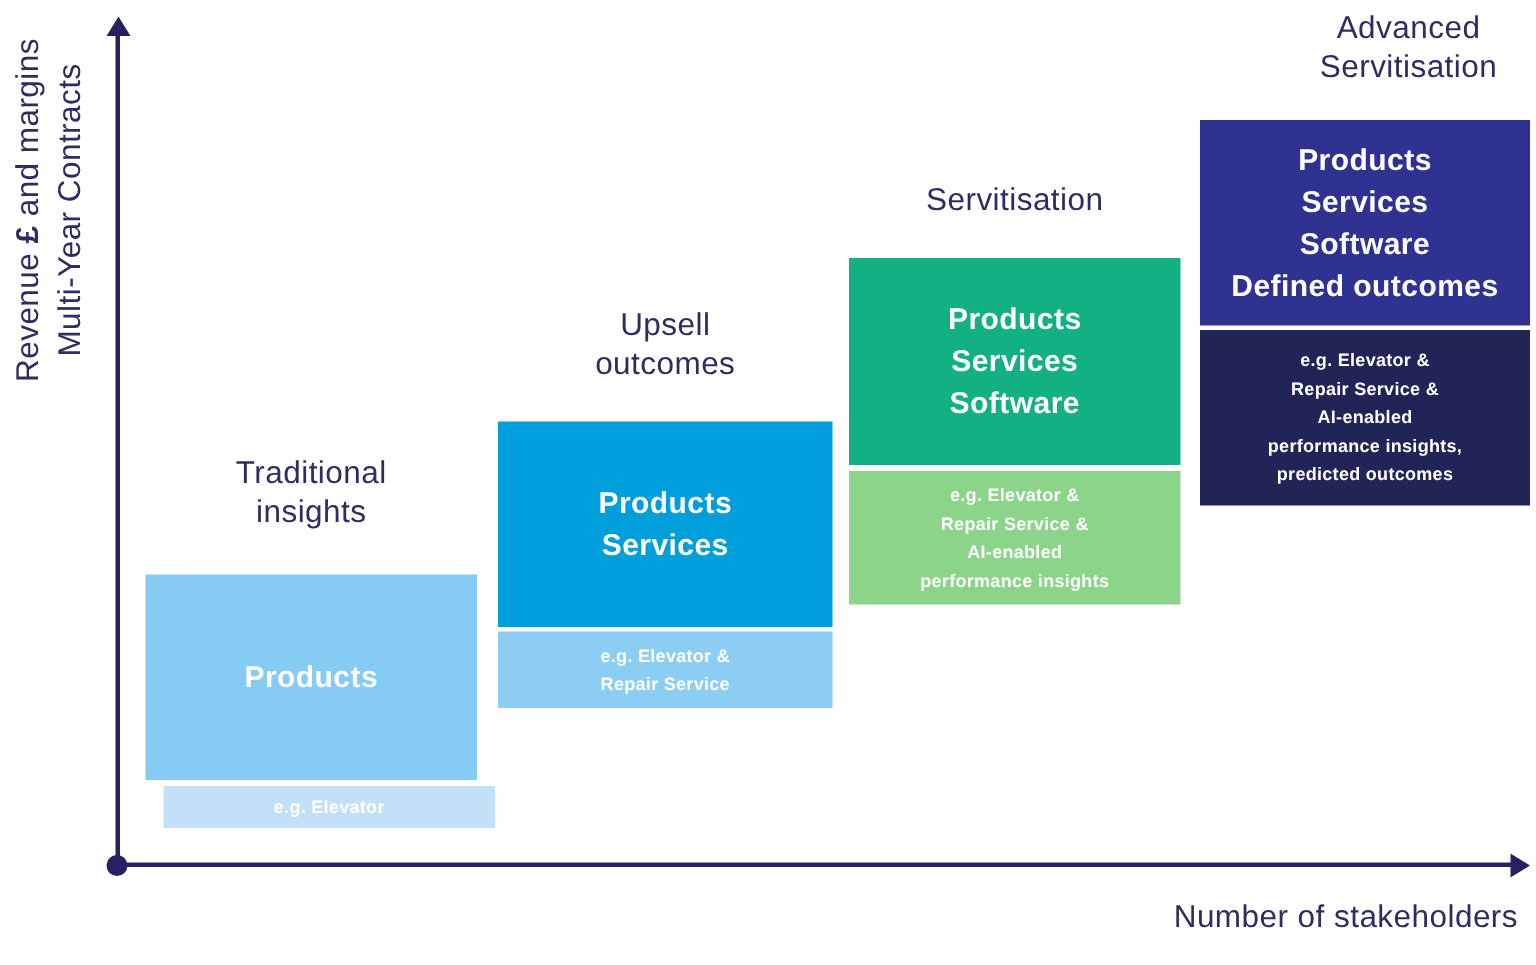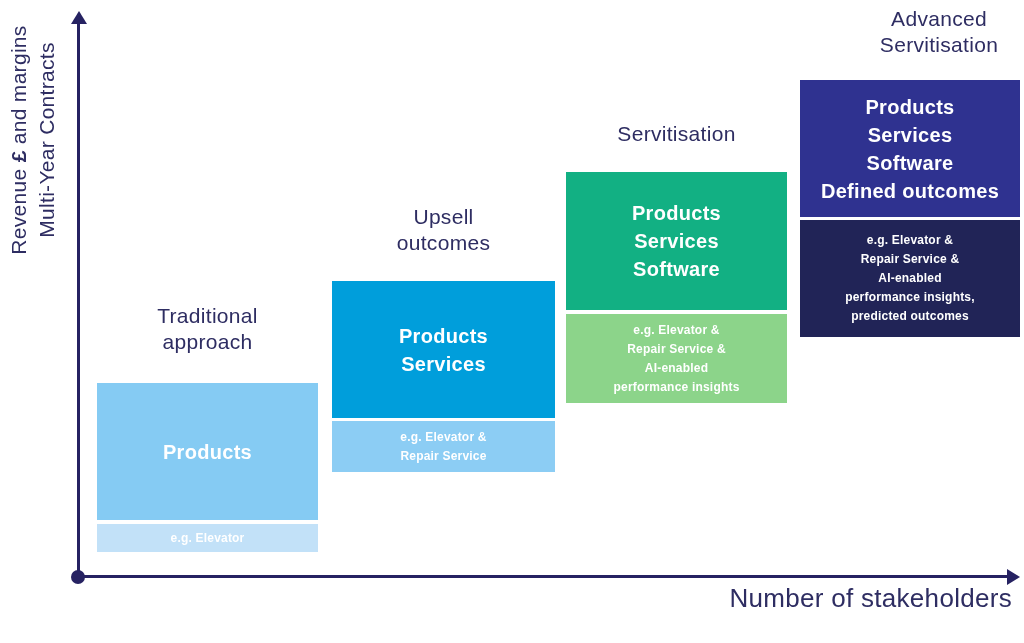"Traditional" div.stage-label { text: approach -> insights }
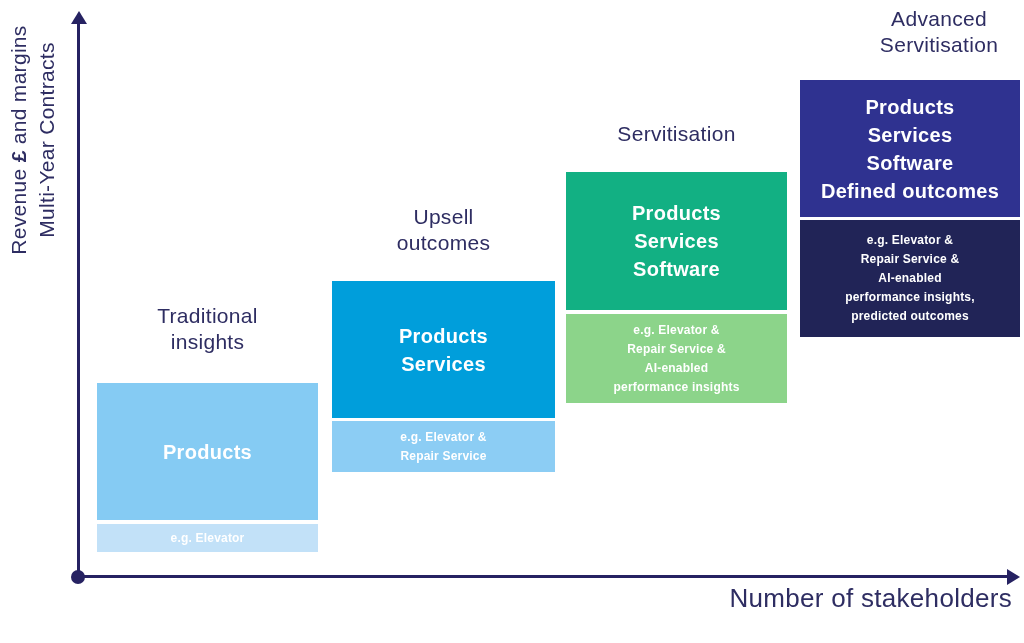"e.g. Elevator" div.example-box { margin-left: none -> 12px }
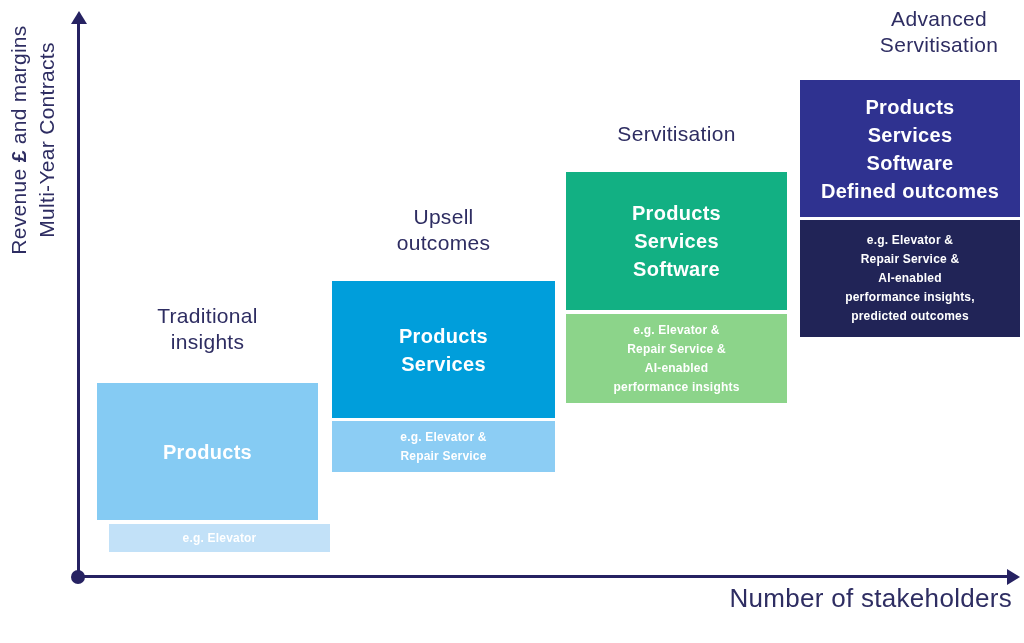"Number of stakeholders" .x-axis-label { font-size: 26px -> 21px; top: 585px -> 599px }
